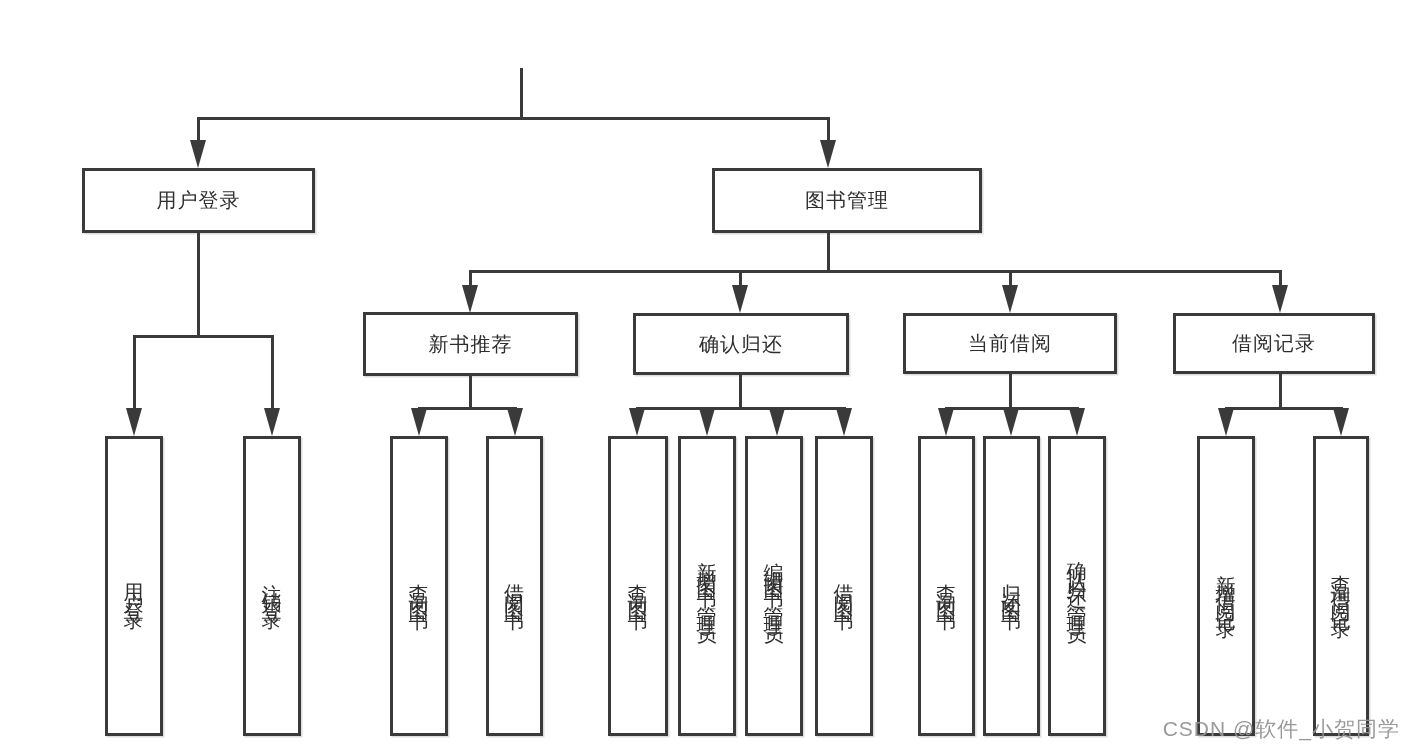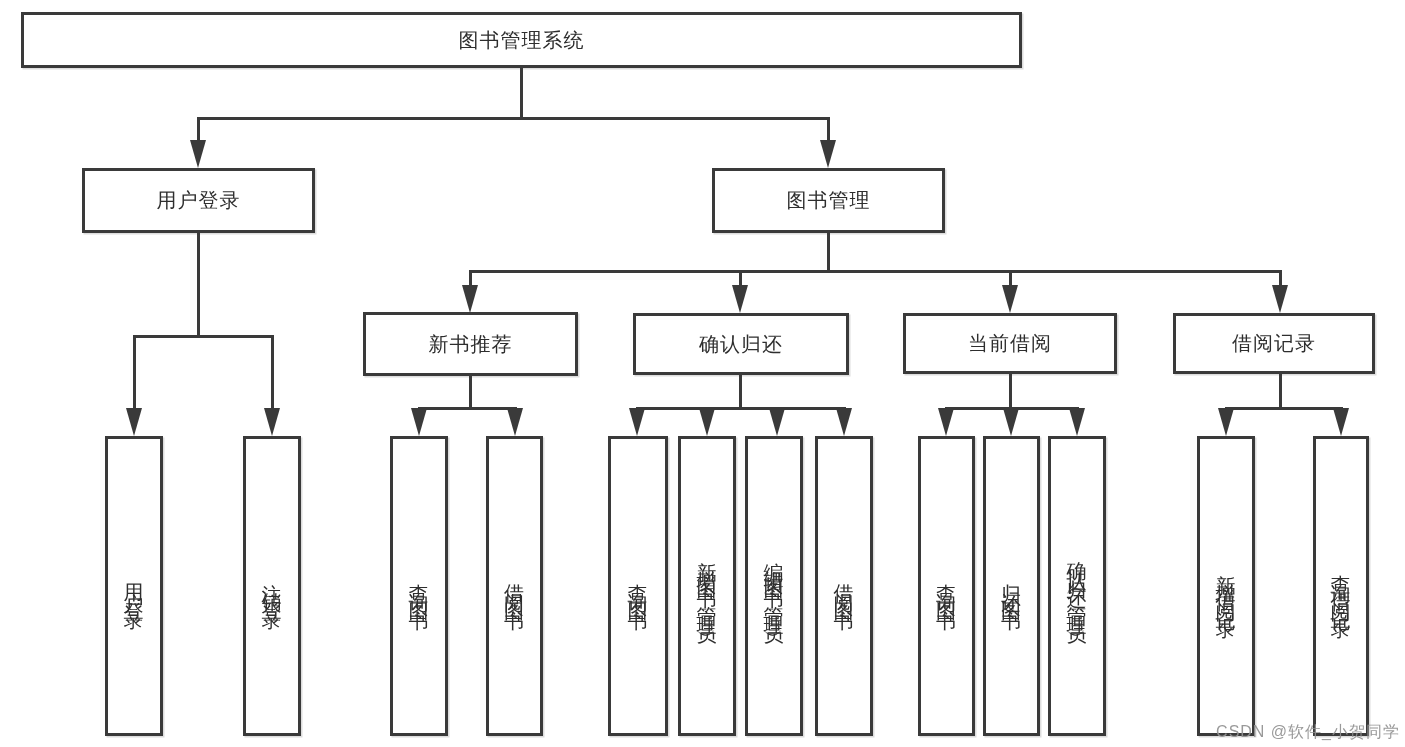"图书管理系统" div.node { html: <div> <span>图书管理系统</span> </div> -> none }
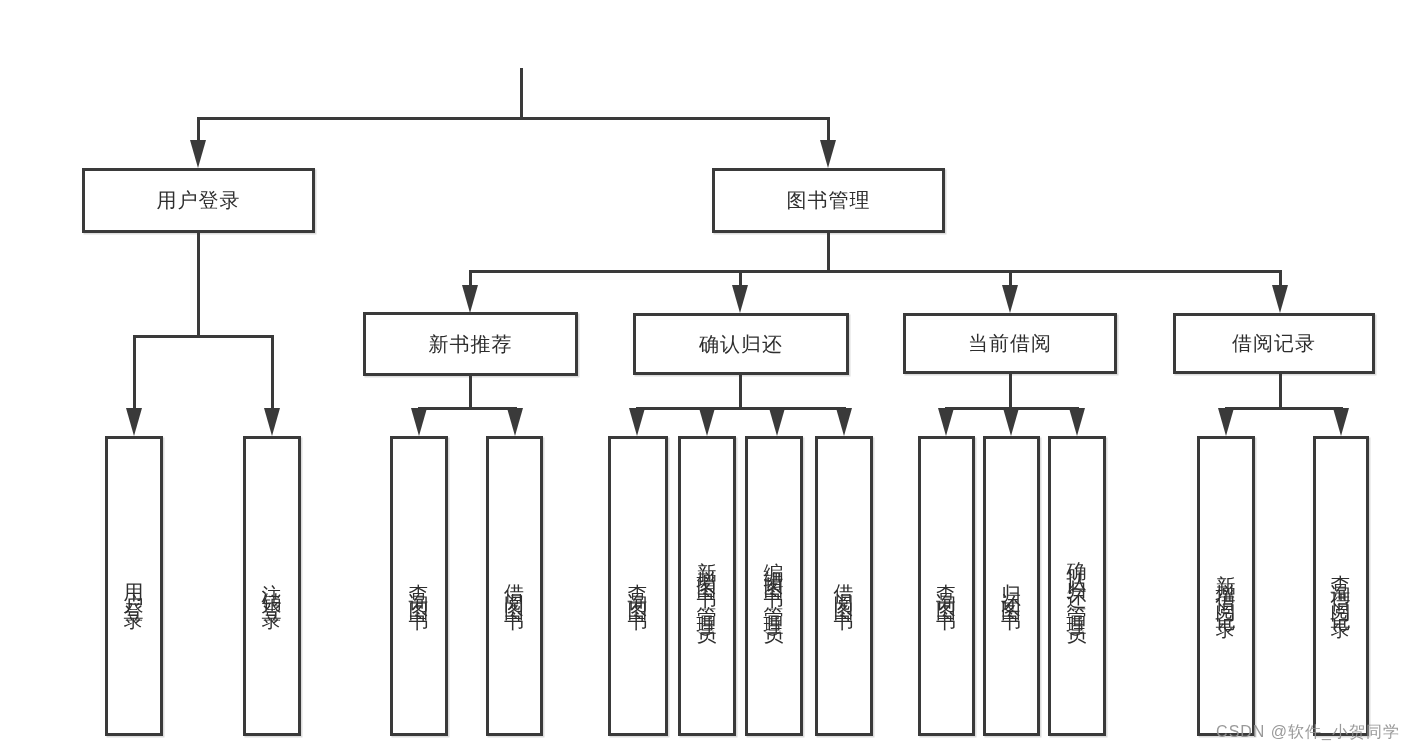"图书管理" div.node { width: 233px -> 270px }
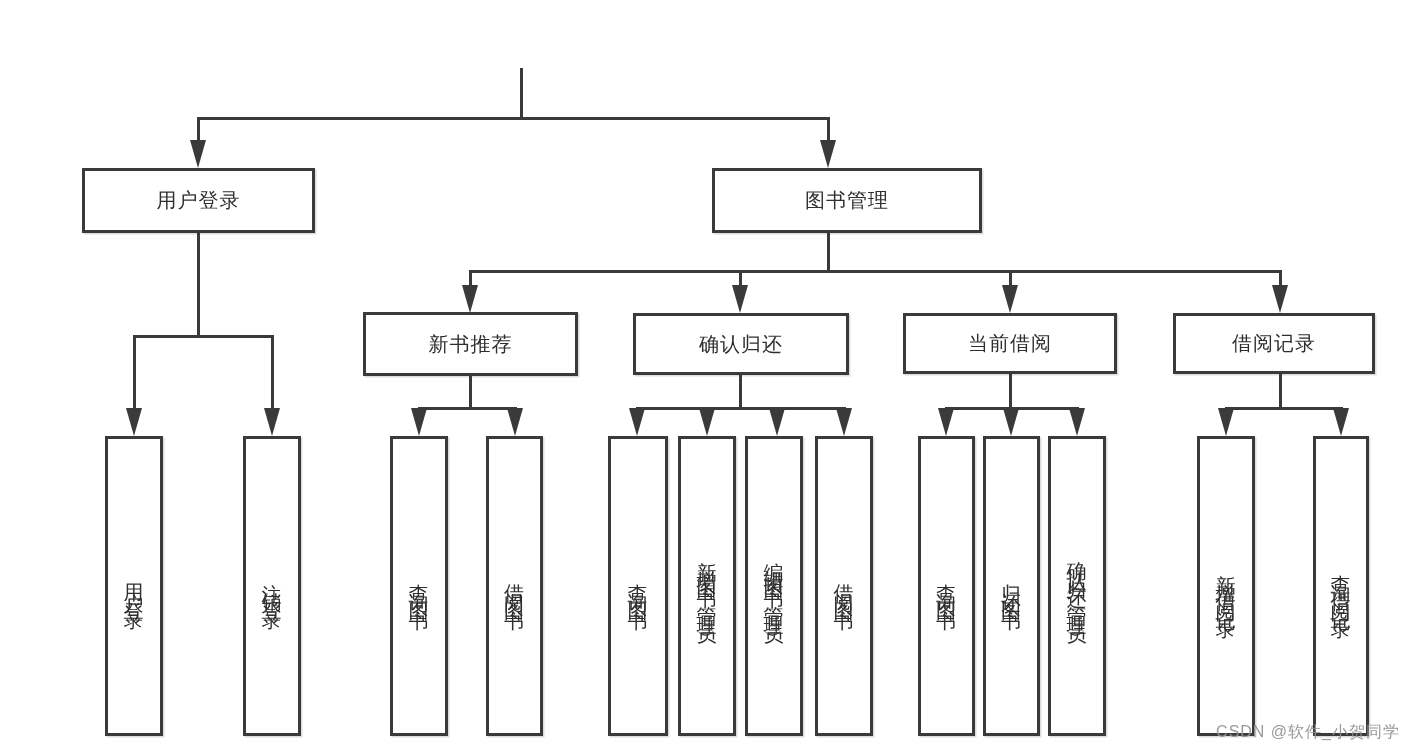"CSDN @软件_小贺同学" #watermark { font-size: 16px -> 21px }
